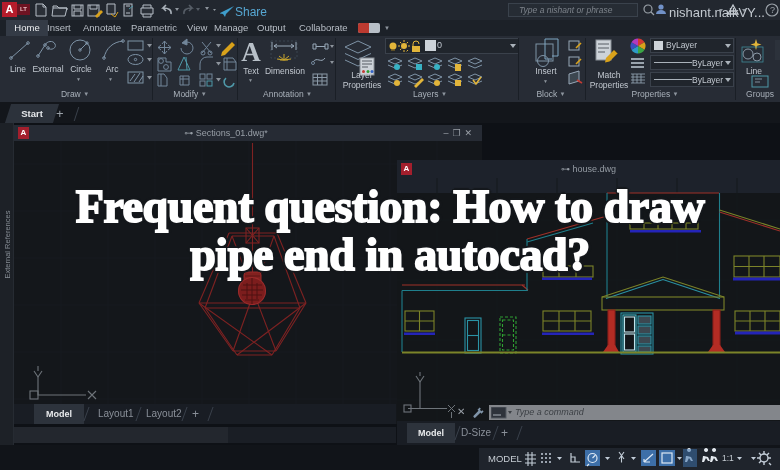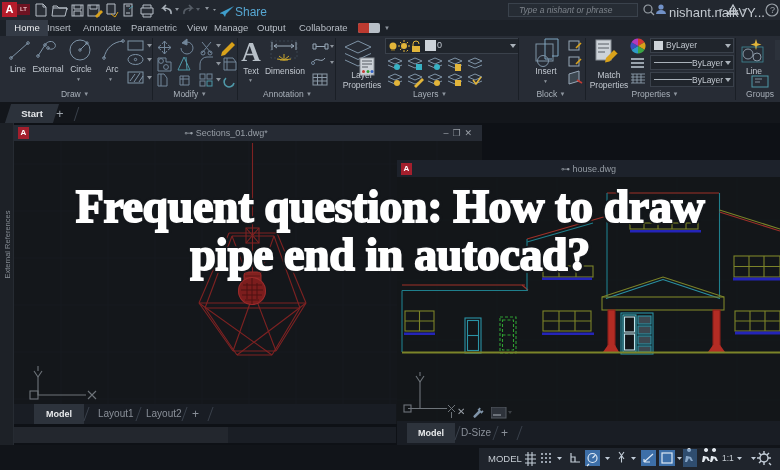"⊶ house.dwg" #winRtitle { height: 17px -> 33px }
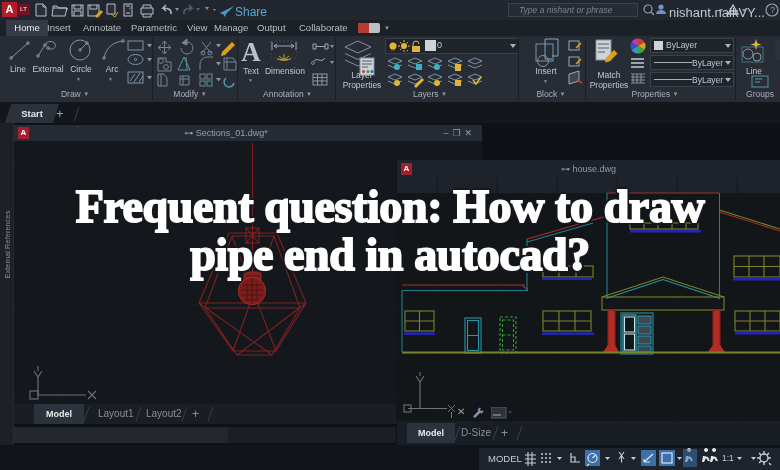"Type a command" div.abs { html: none -> <div><span>Type a command</span></div> }
